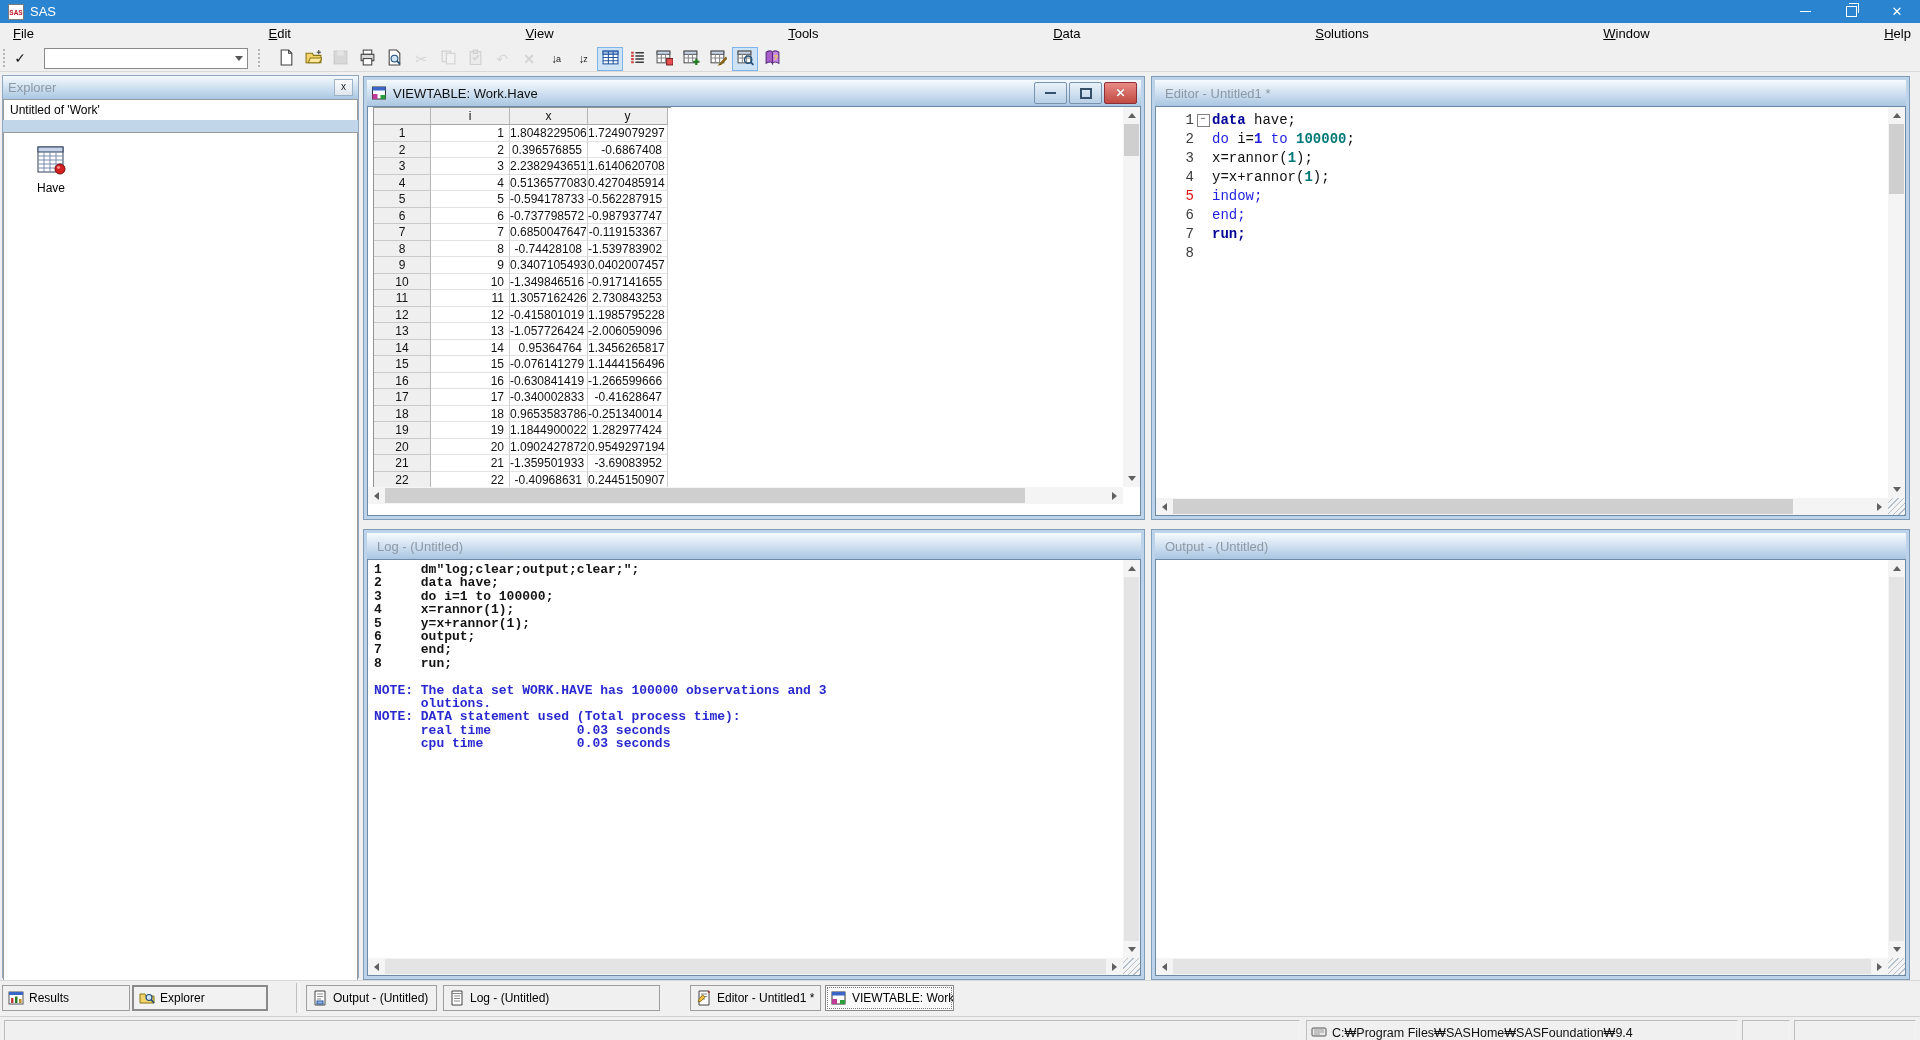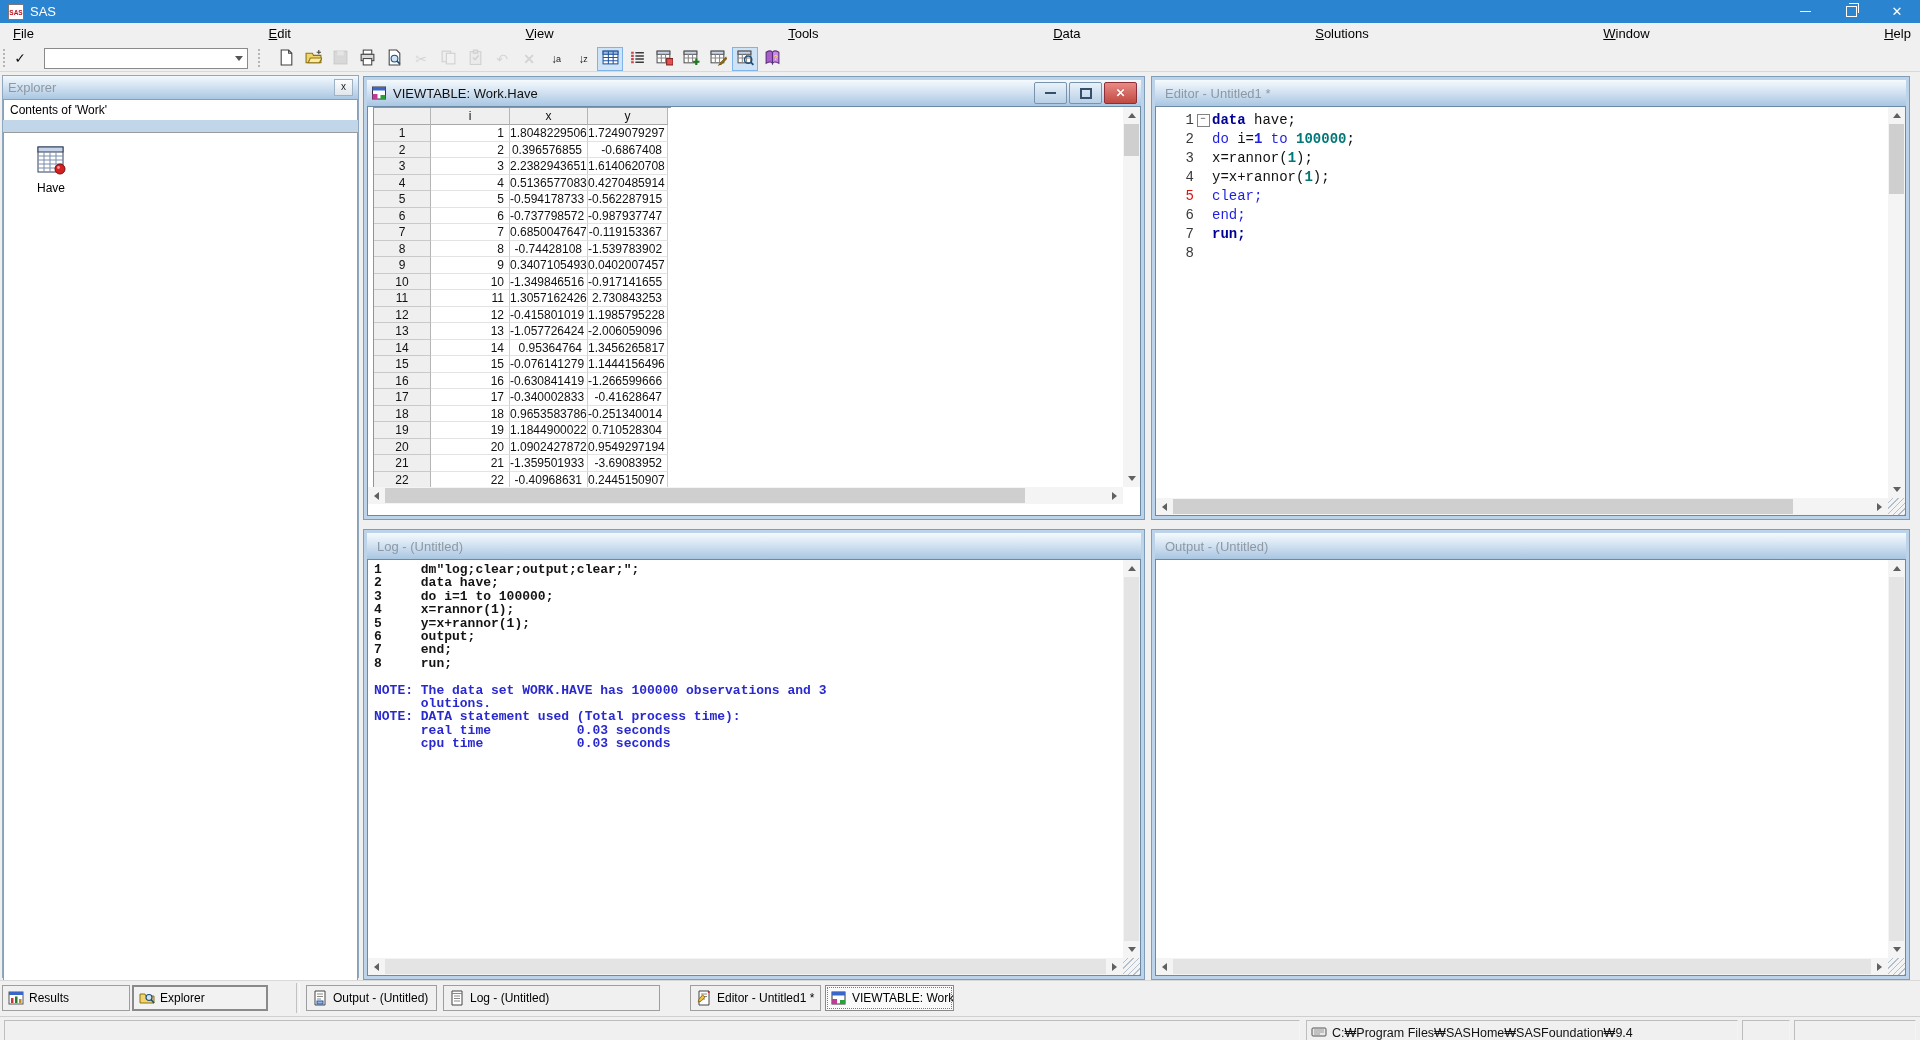"Contents of 'Work'" div.contents-bar { text: Contents -> Untitled }
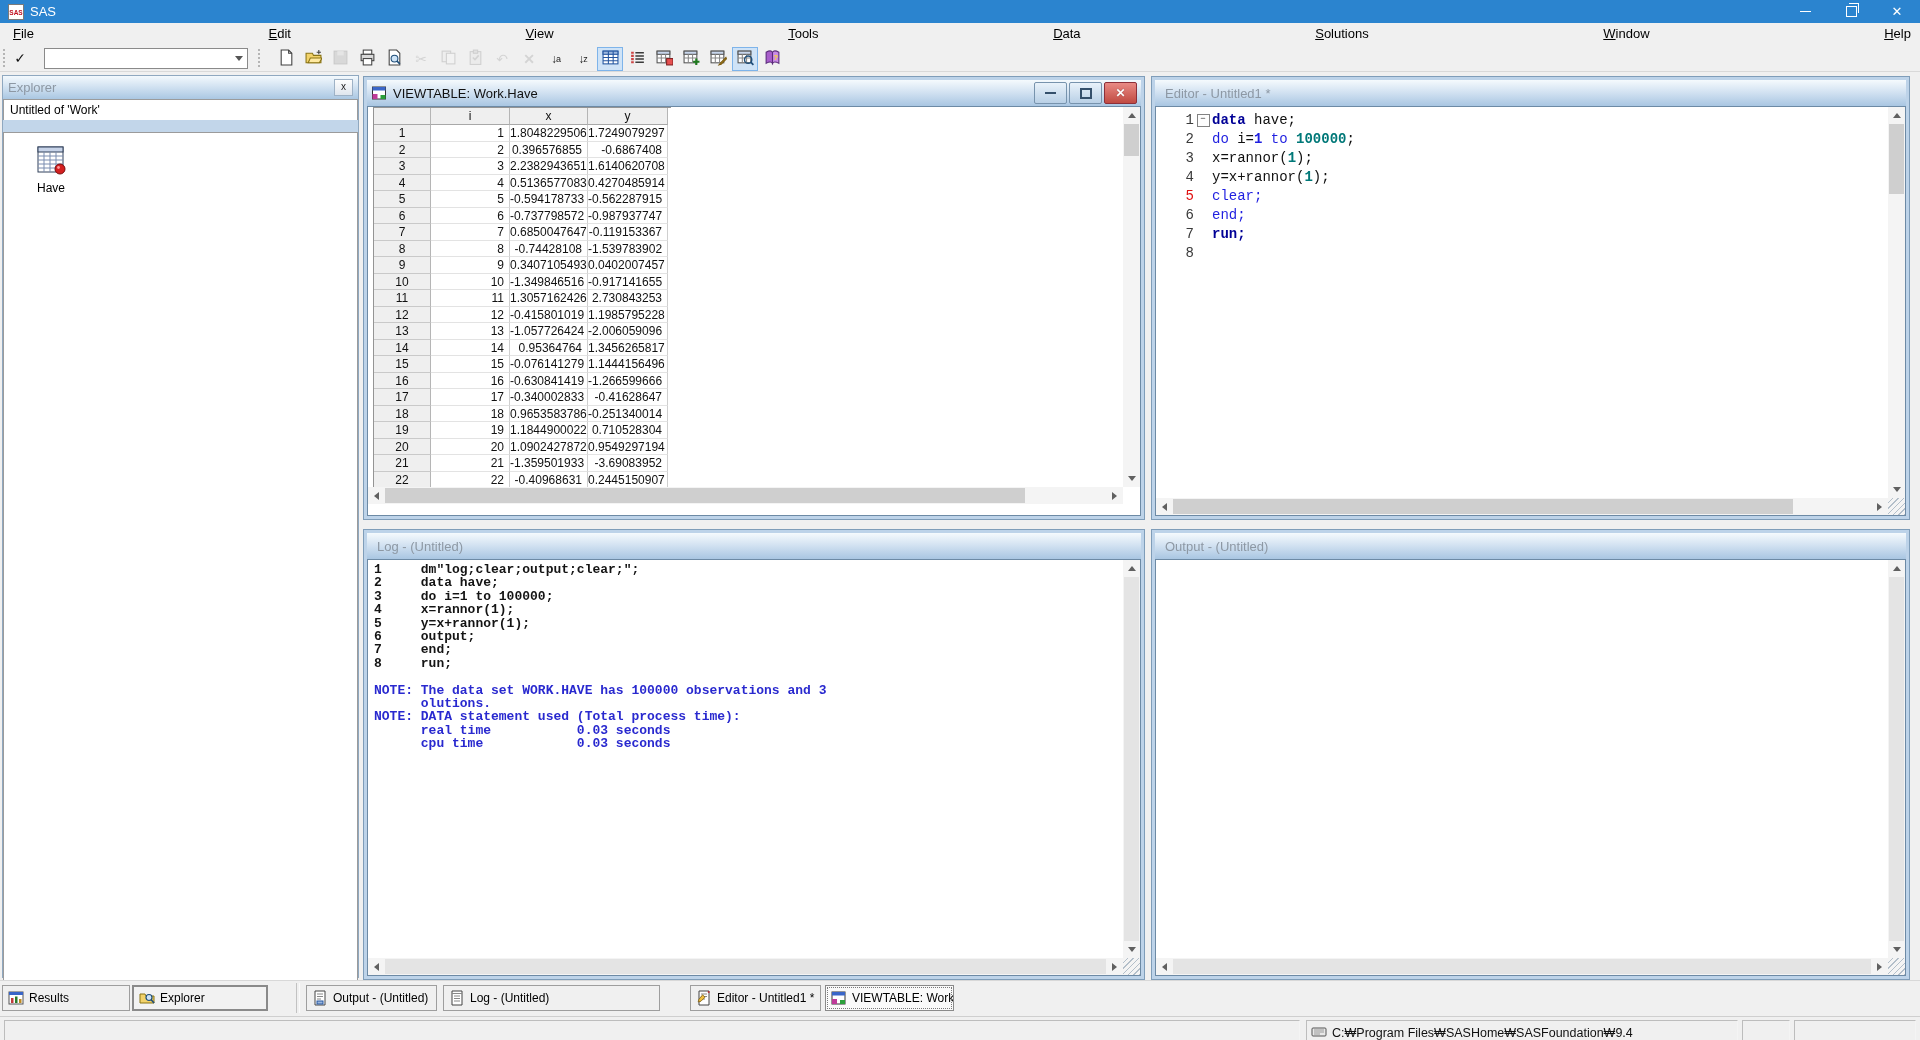"clear;" span.tk-kw2 { text: clear -> indow }
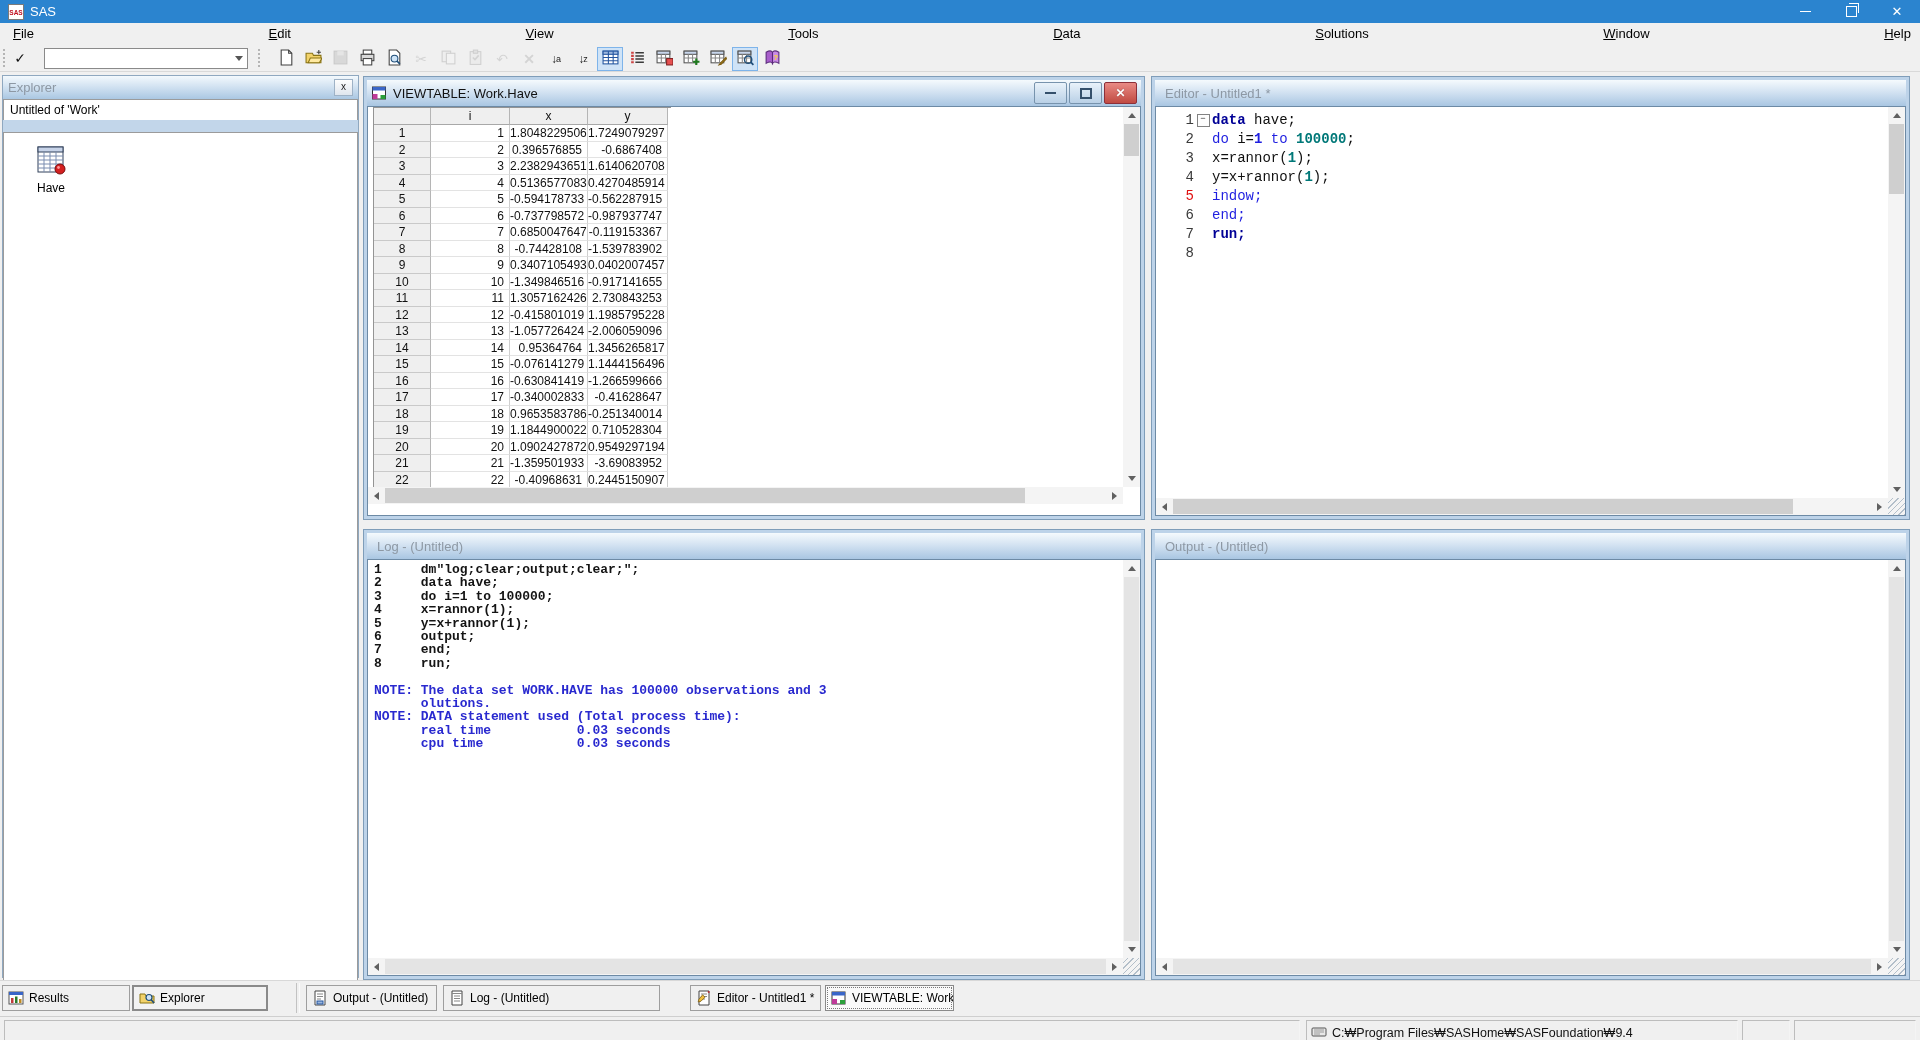"0.710528304" div.vt-cell { text: 0.710528304 -> 1.282977424 }
